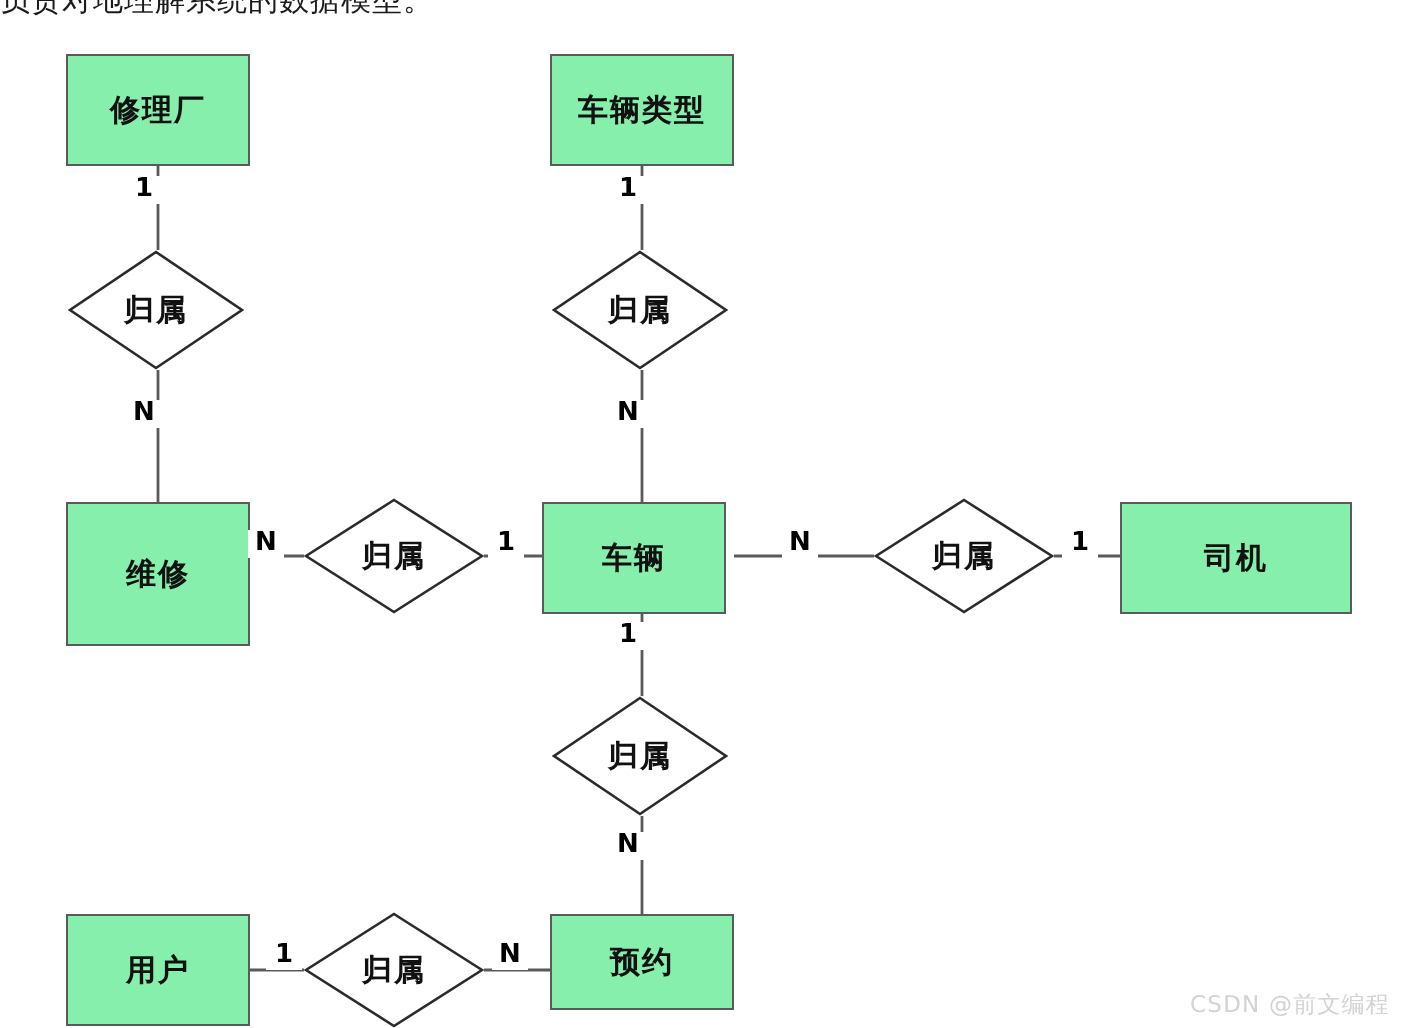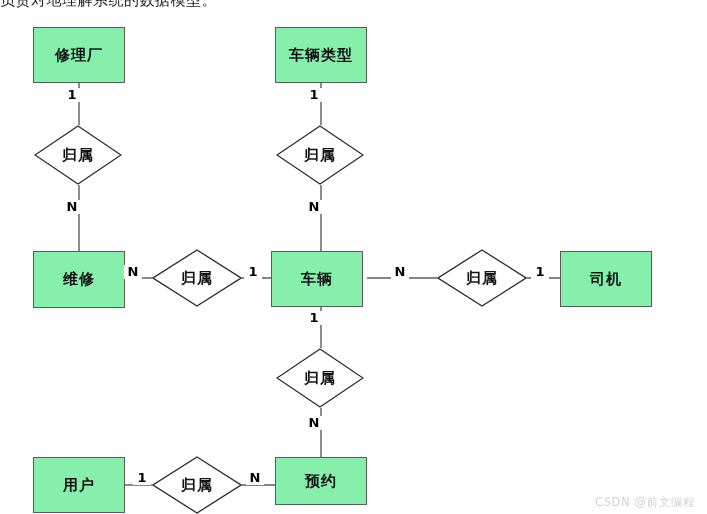"维修" div.entity { height: 57px -> 72px }
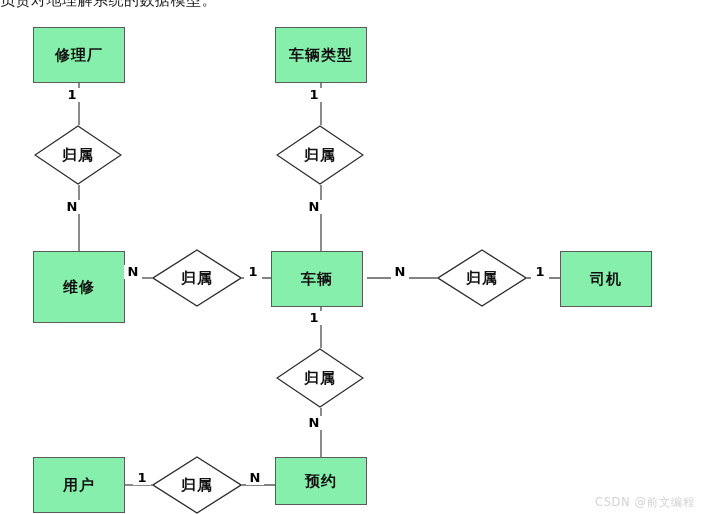"司机" div.entity { width: 92px -> 116px }
